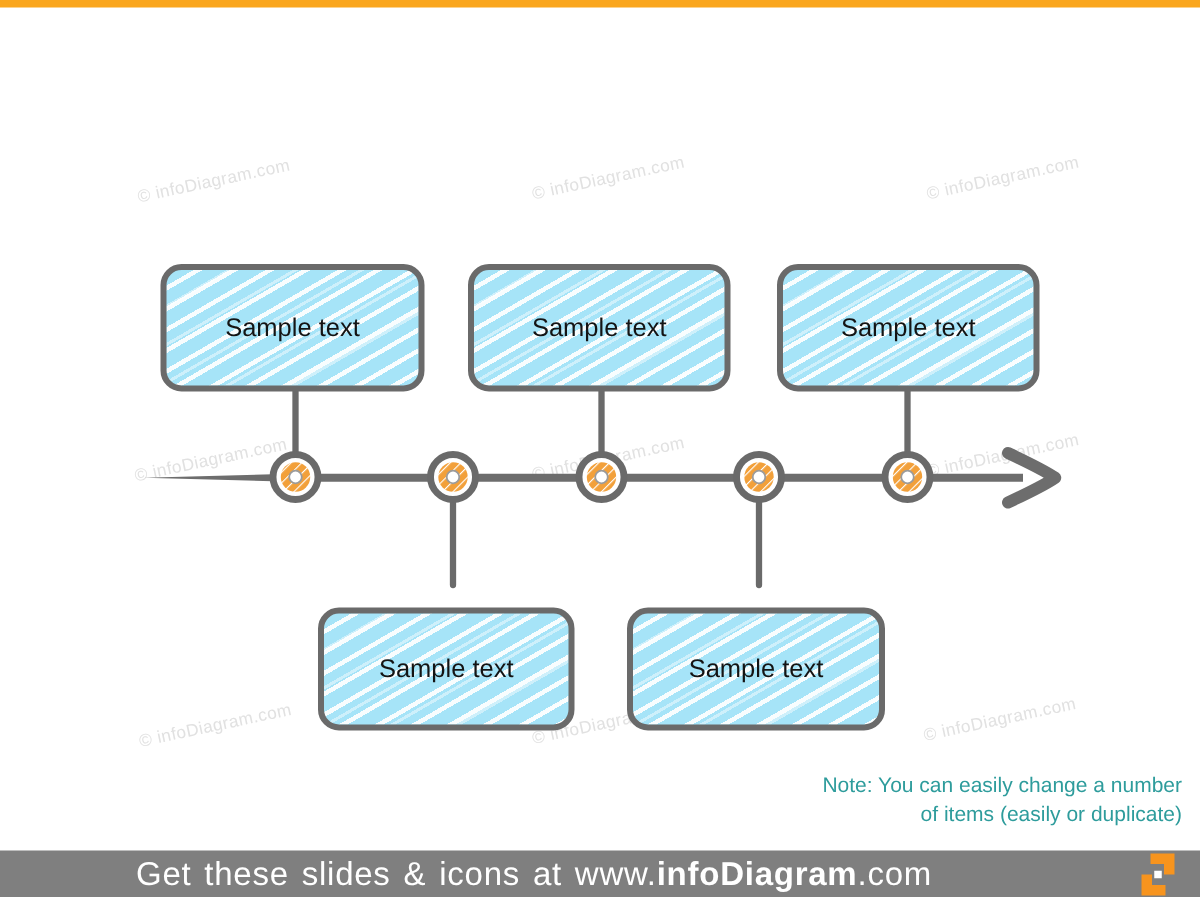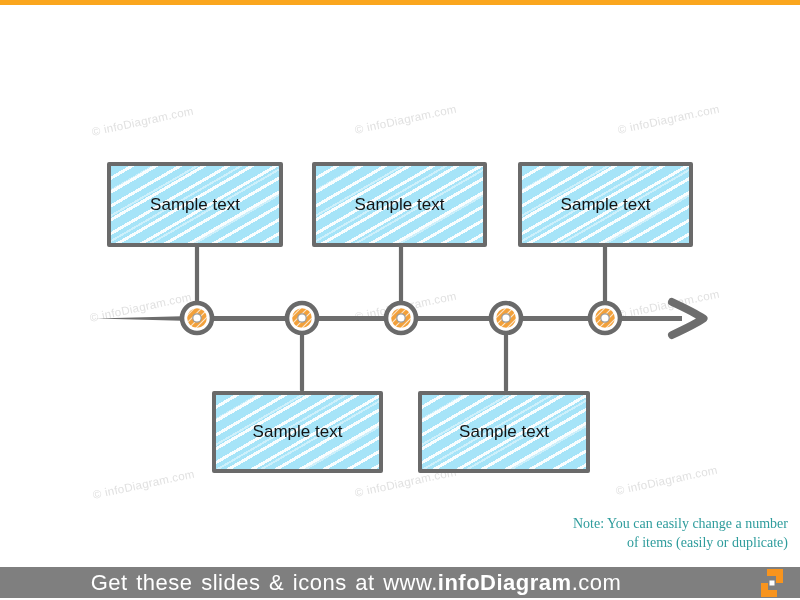"Sample text" .box { border-radius: 2px -> 14px; margin-top: none -> 14px }
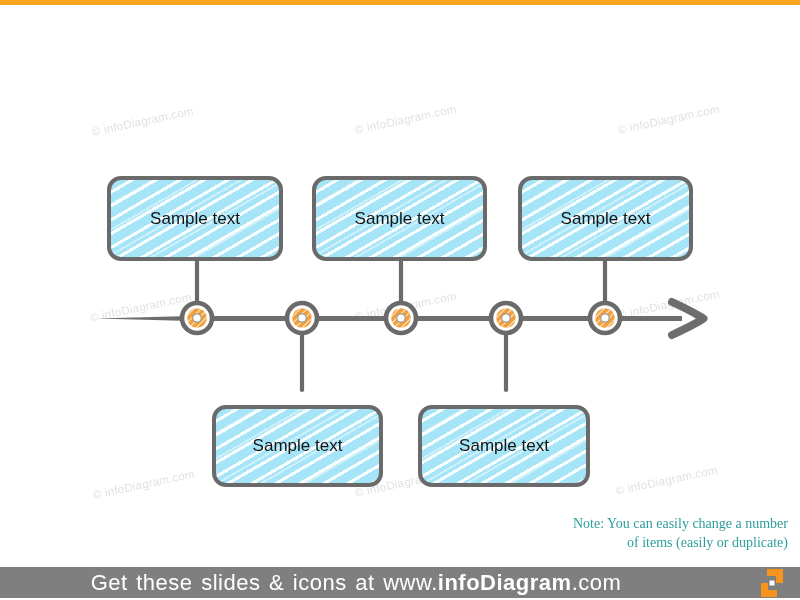"Note: You can easily change" .note { font-family: Liberation Serif, serif -> none }
